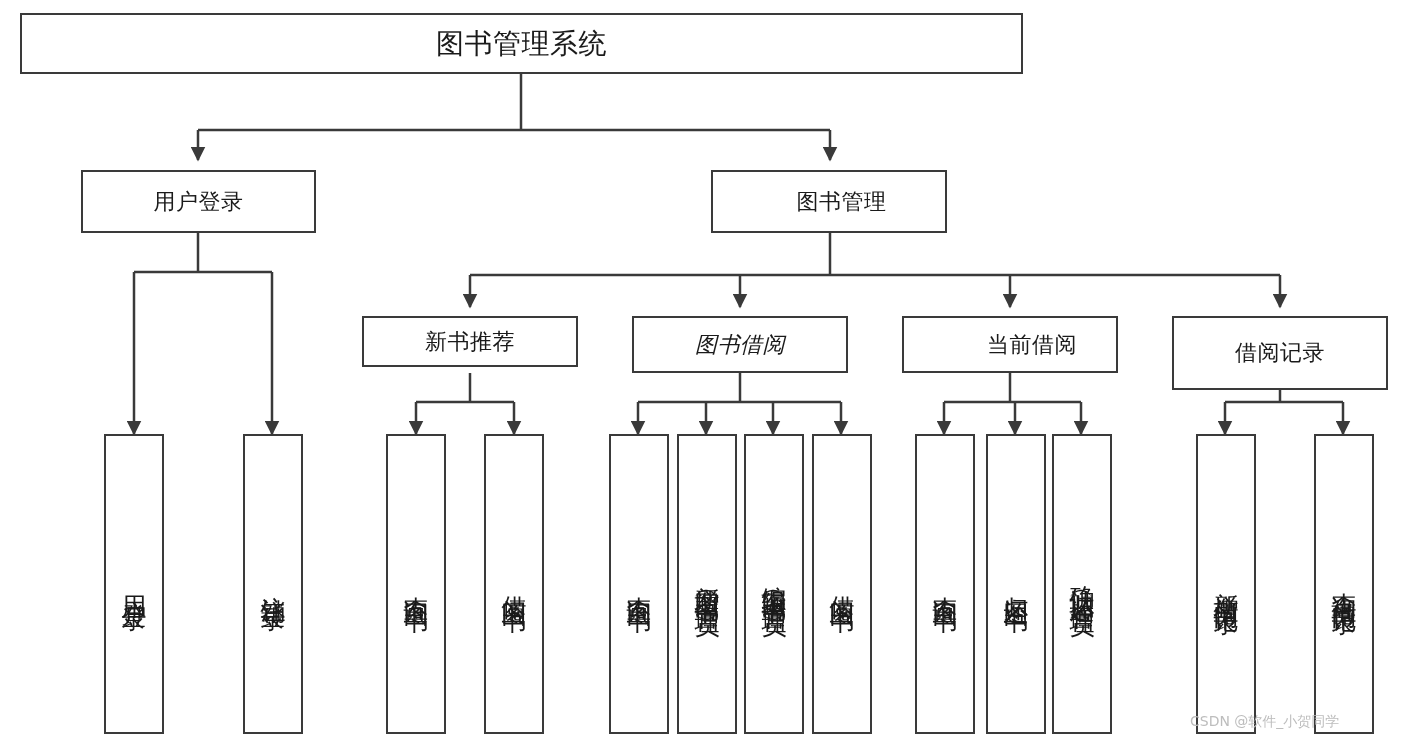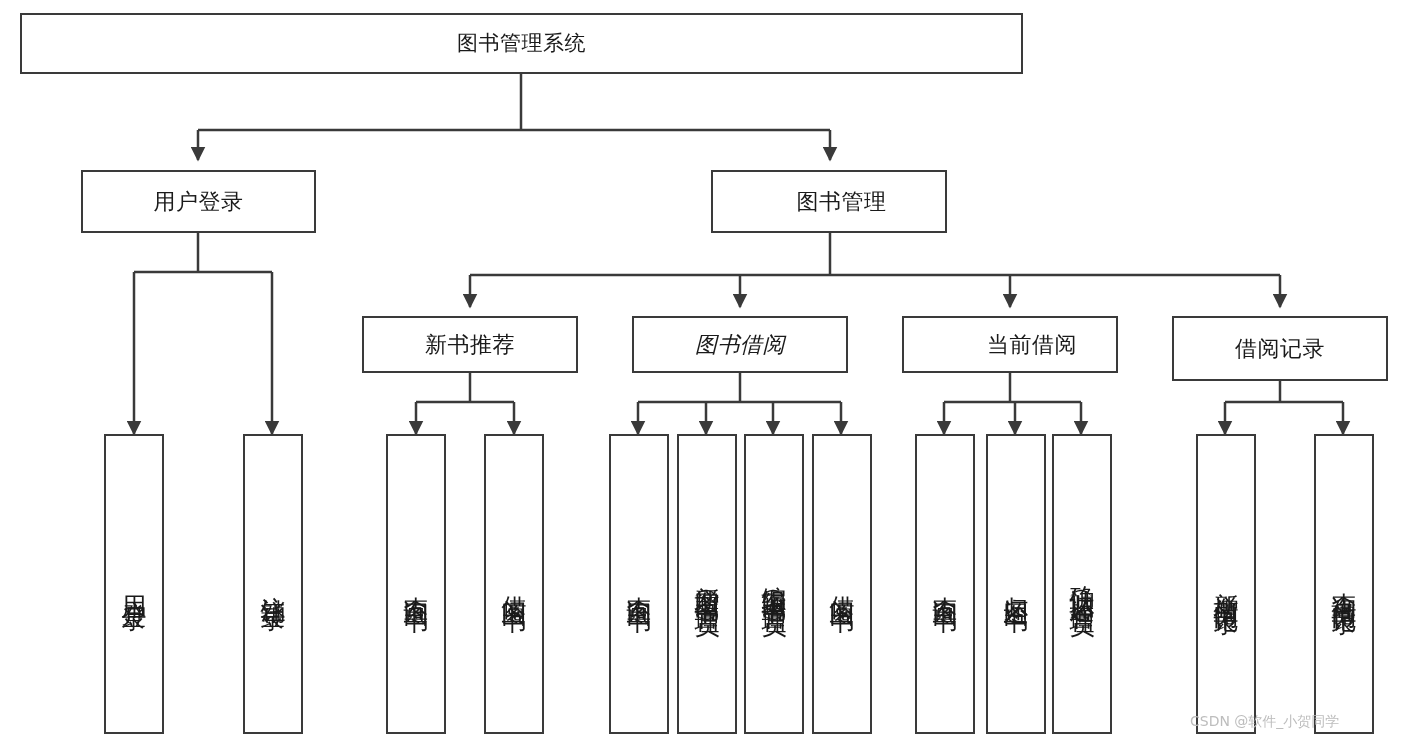"图书管理系统" .node.root .node-label { font-size: 21px -> 28px }
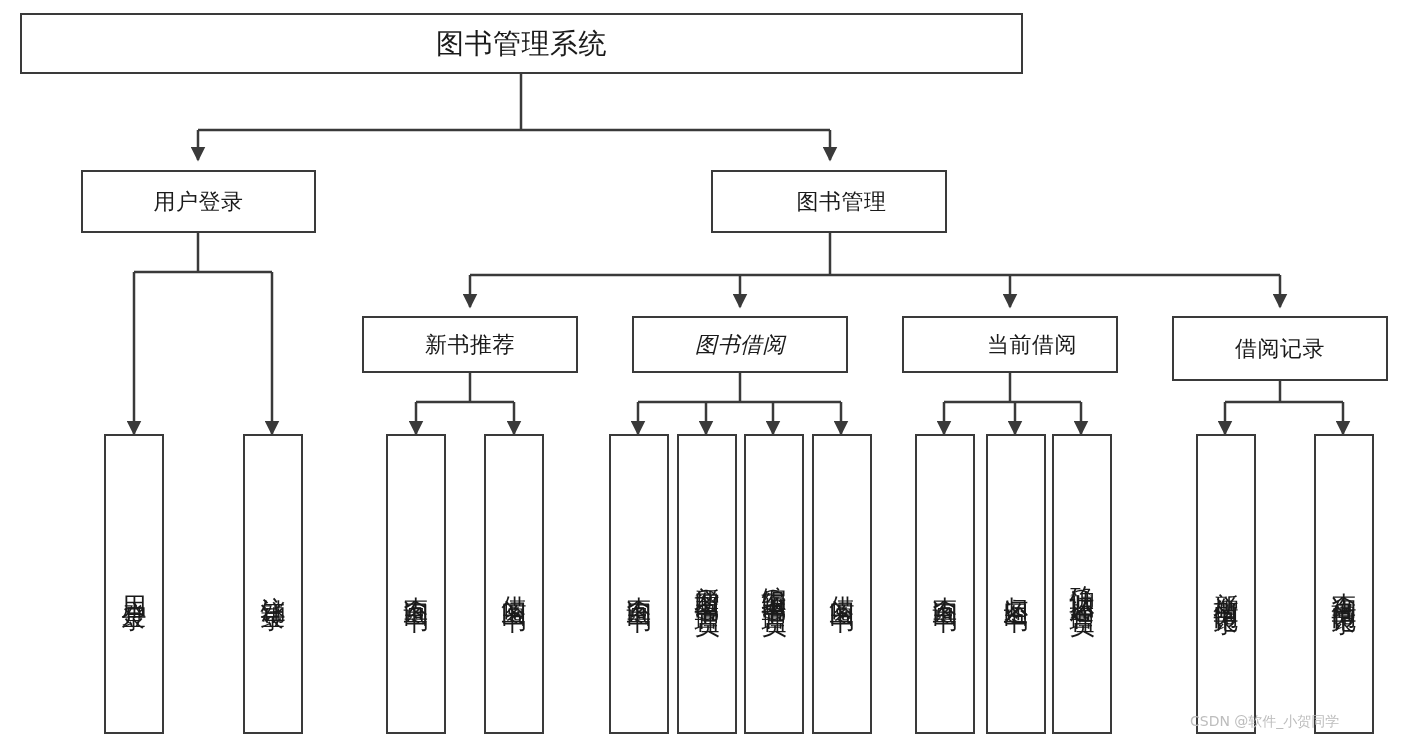"新书推荐" div.node { height: 57px -> 51px }
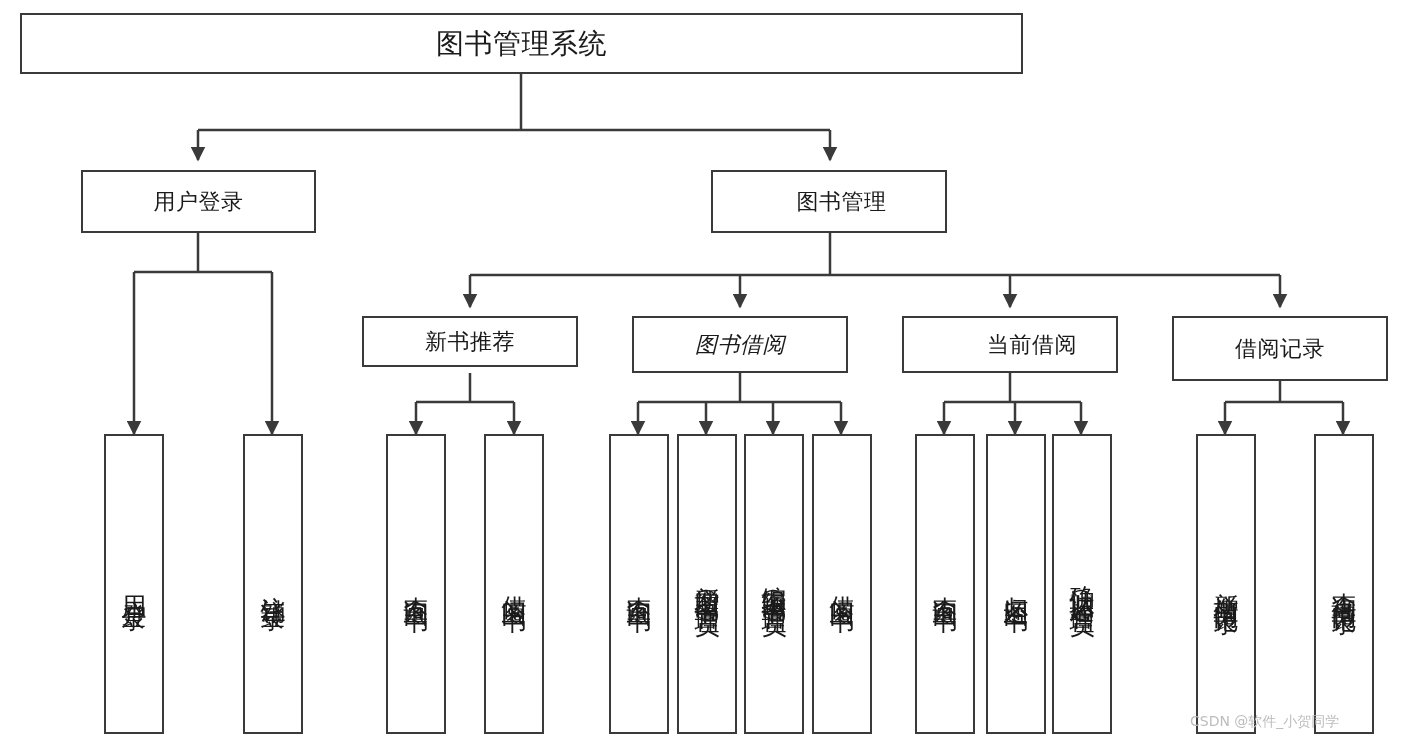"借阅记录" div.node { height: 65px -> 74px }
